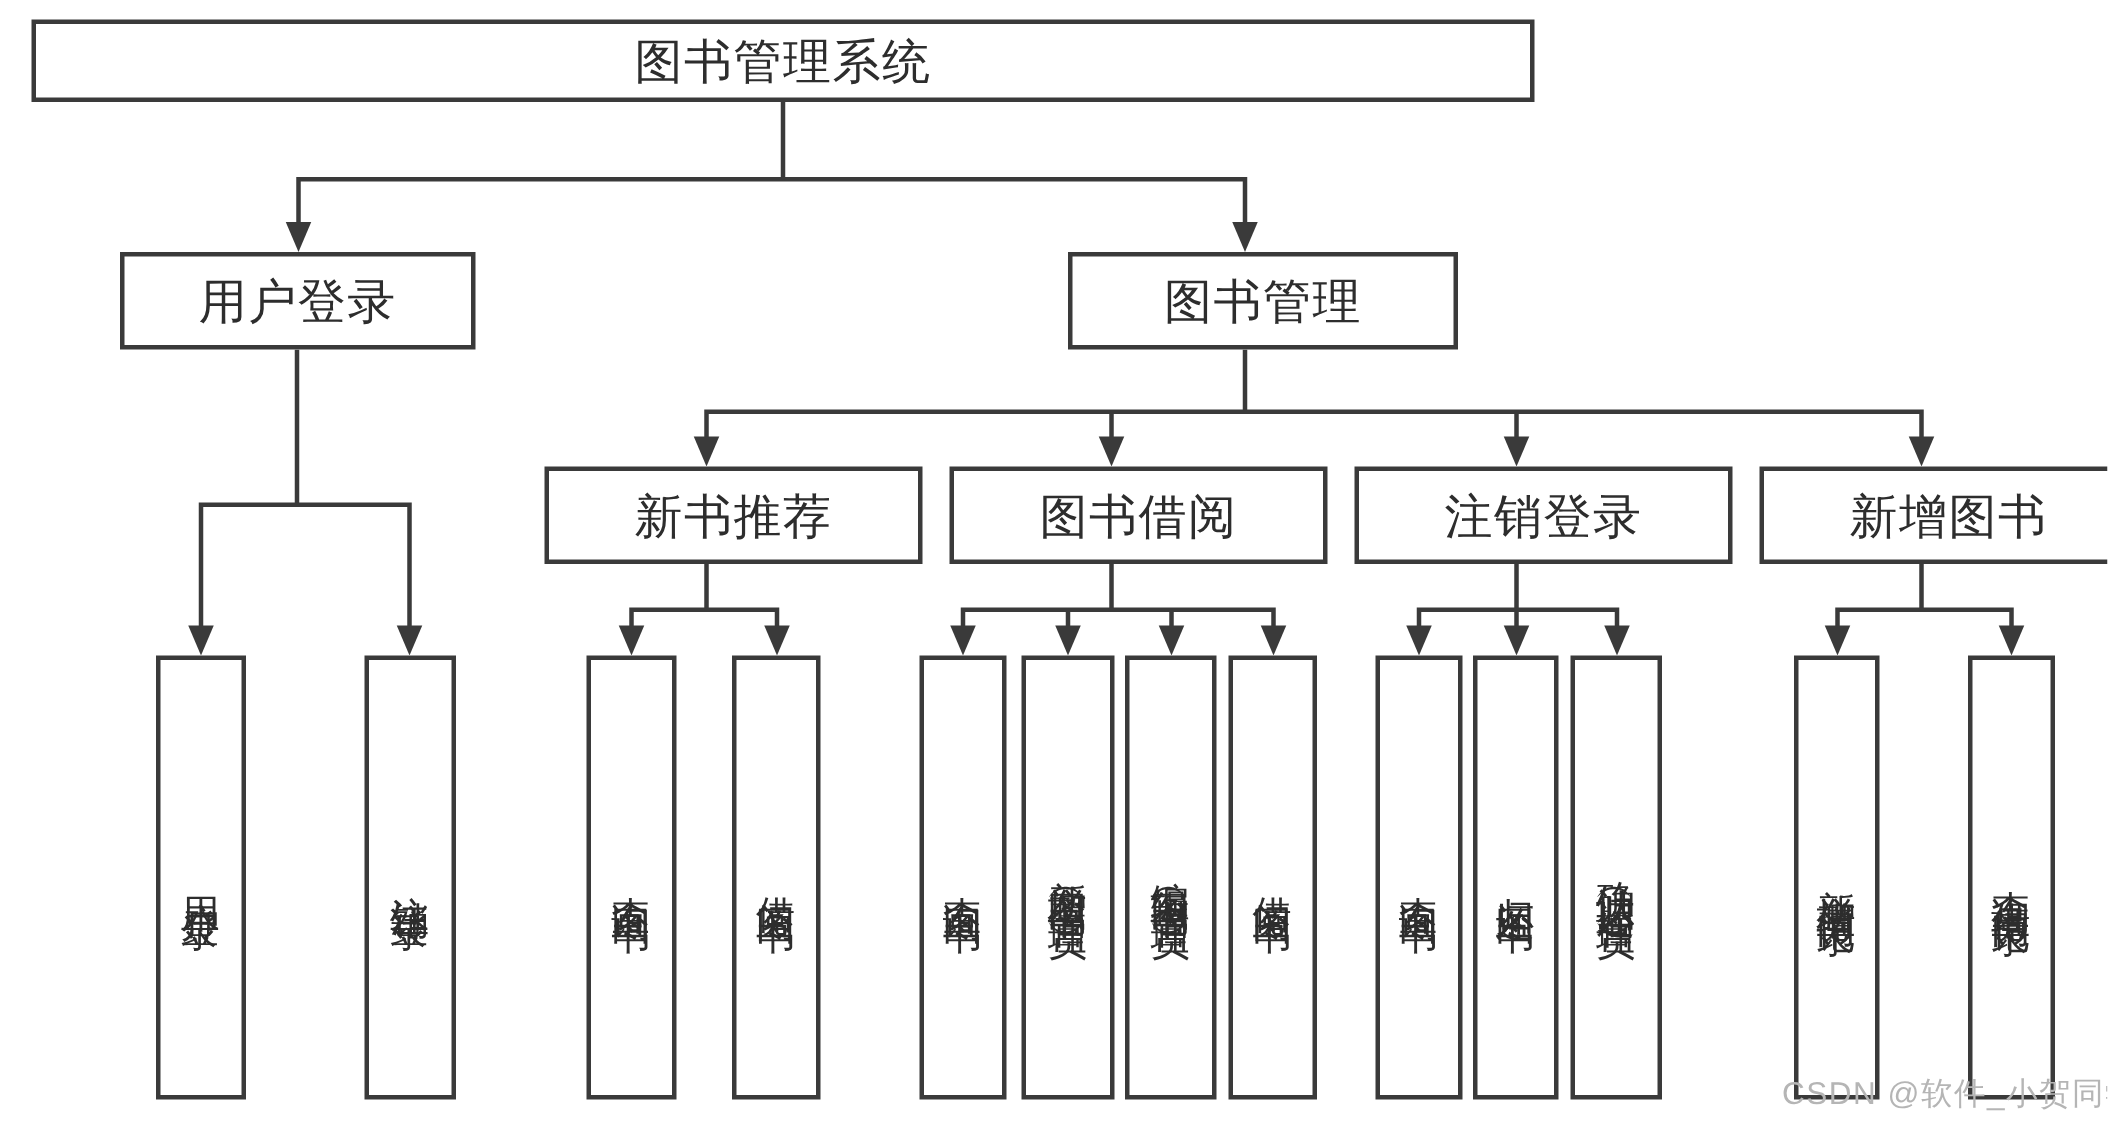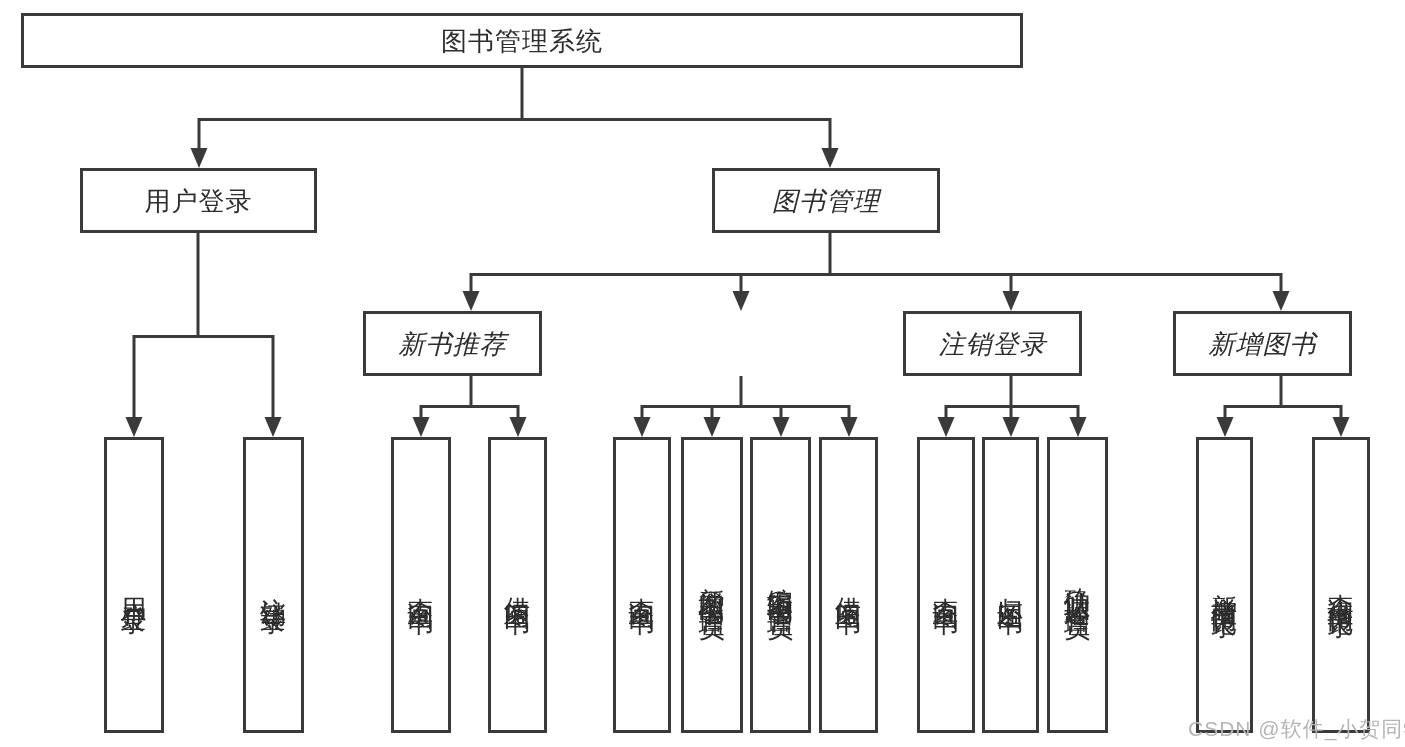"图书管理系统" .node { font-size: 26px -> 32px }
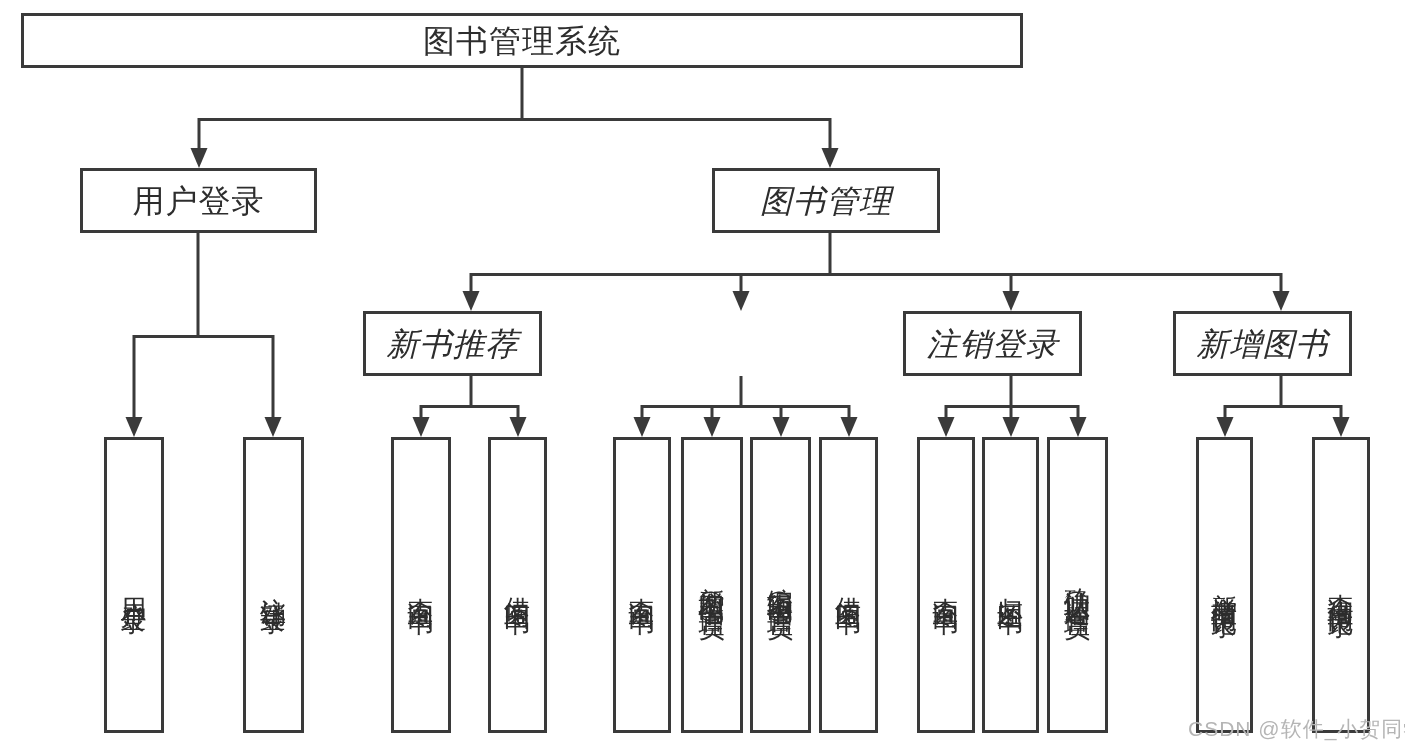"图书管理" div.node { font-style: italic -> none; width: 228px -> 260px }
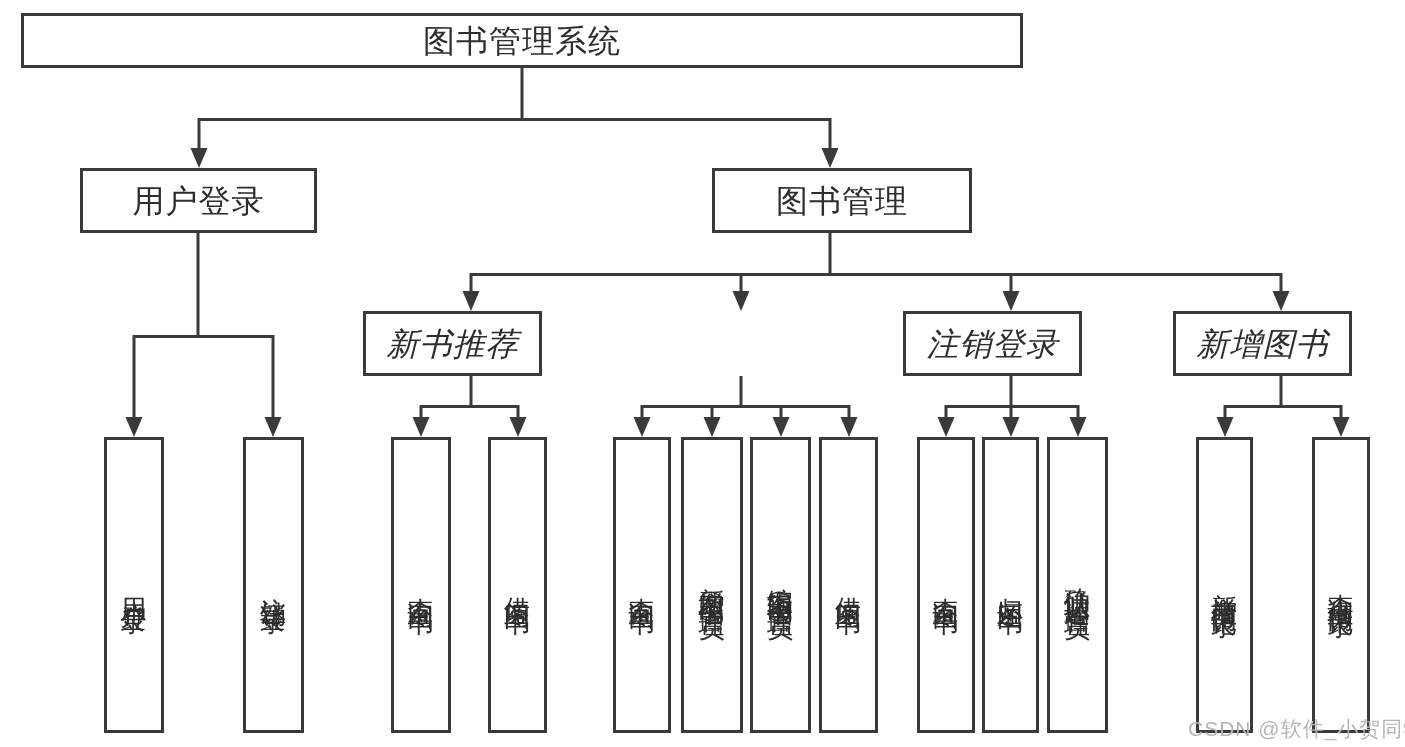"新书推荐" .lvl3 { font-style: italic -> none; width: 179px -> 252px }
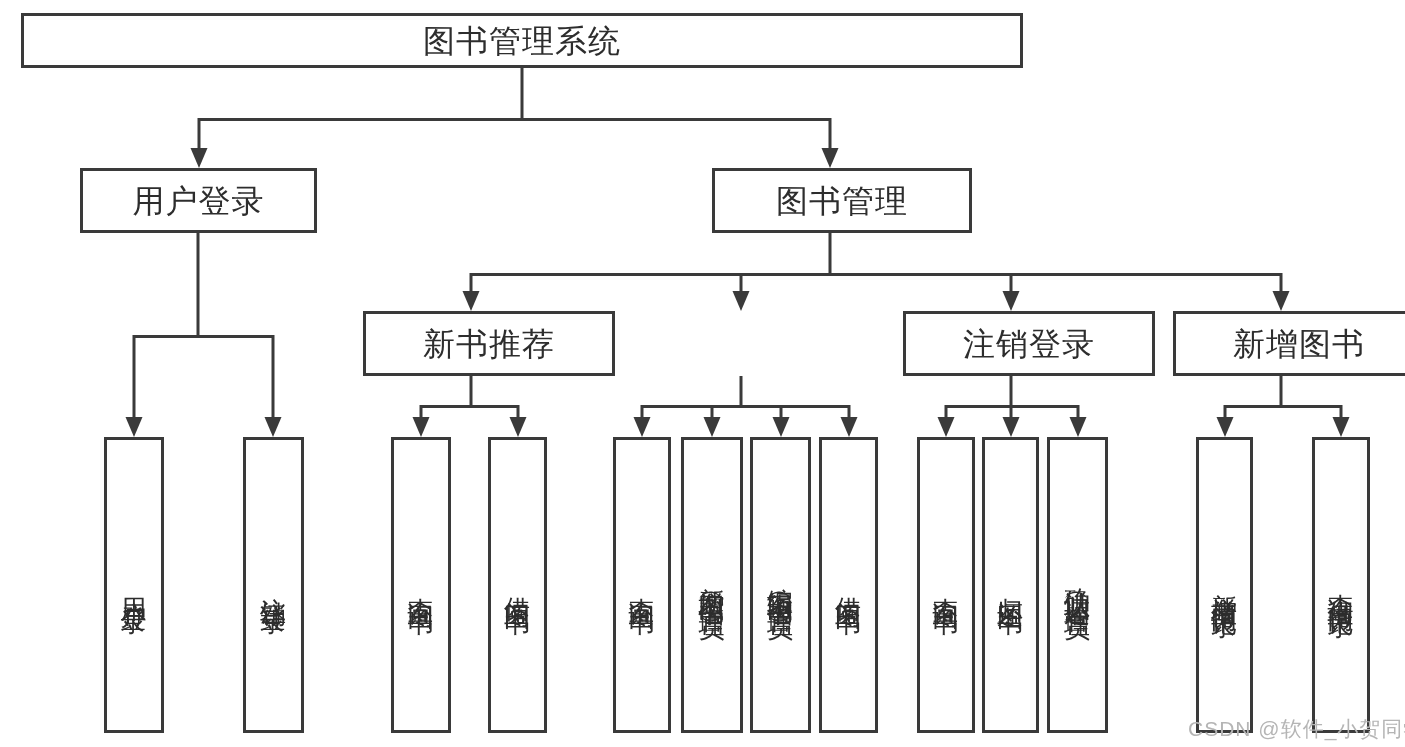"图书借阅" div.node { html: none -> <div>图书借阅</div> }
